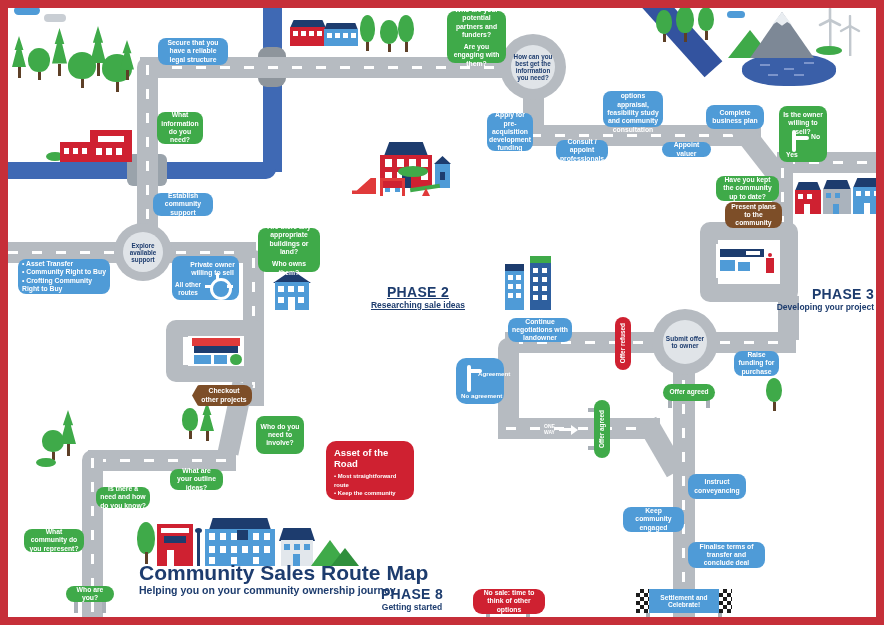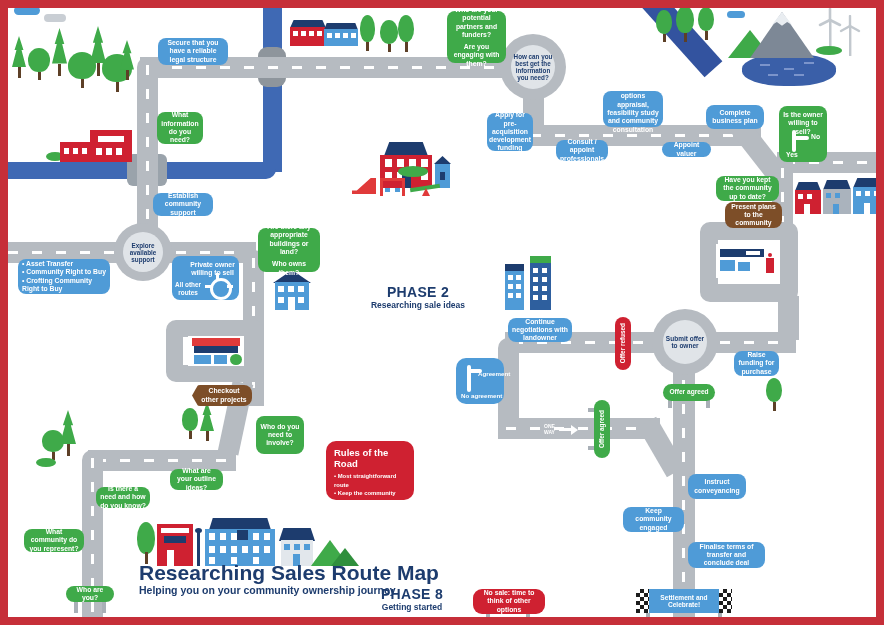"PHASE 2" div.phase { text-decoration: none -> underline }
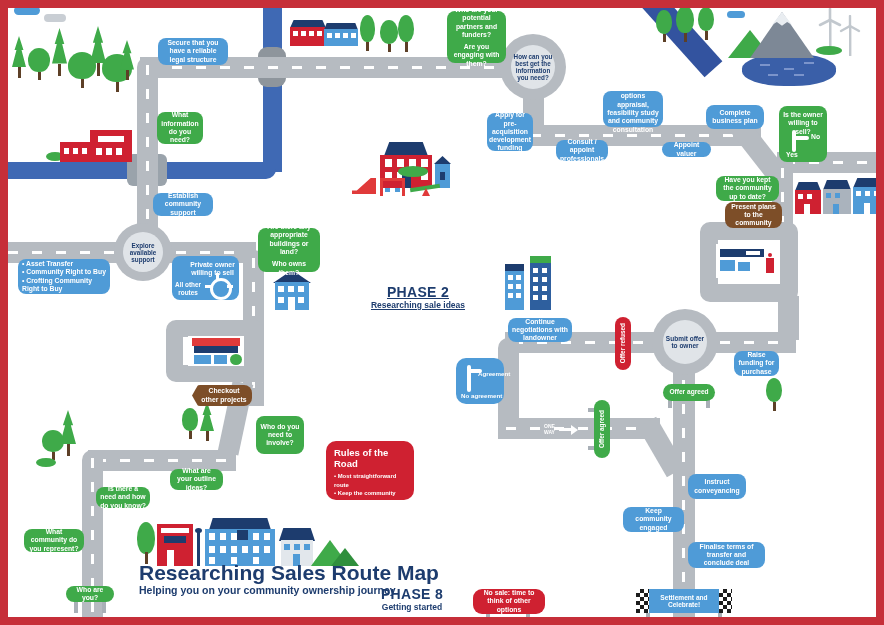"PHASE 3" div.phase { html: none -> <div> <div>PHASE 3</div> <div>Developing your project</div> </div> }
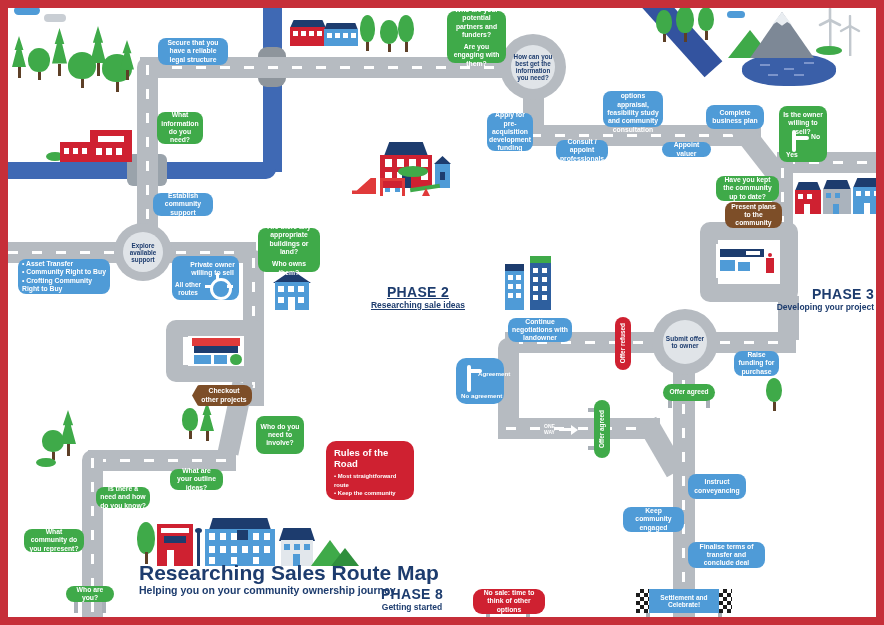"Rules of the Road" div.rt { text: Rules -> Asset }
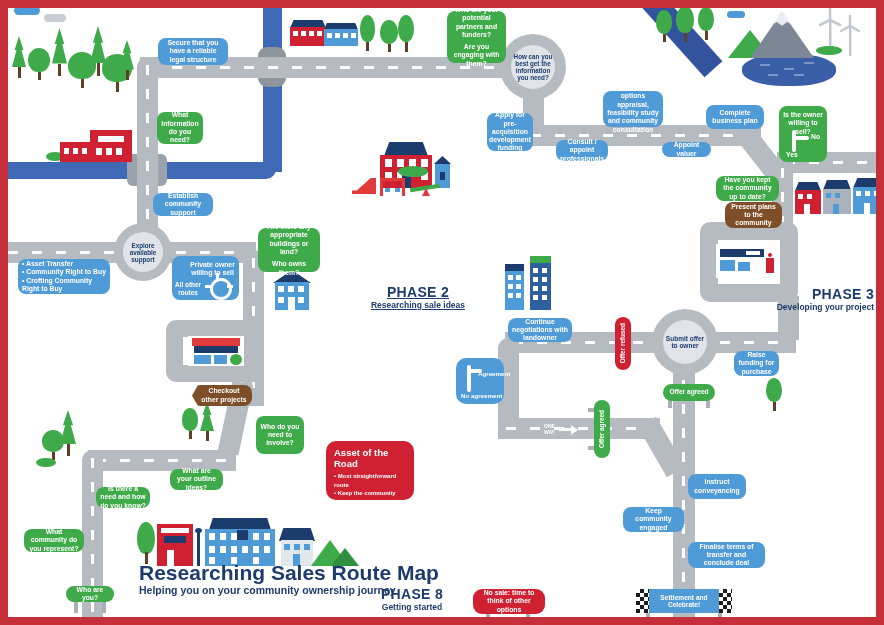"Researching Sales Route Map" div.title-main { text: Researching -> Community }
